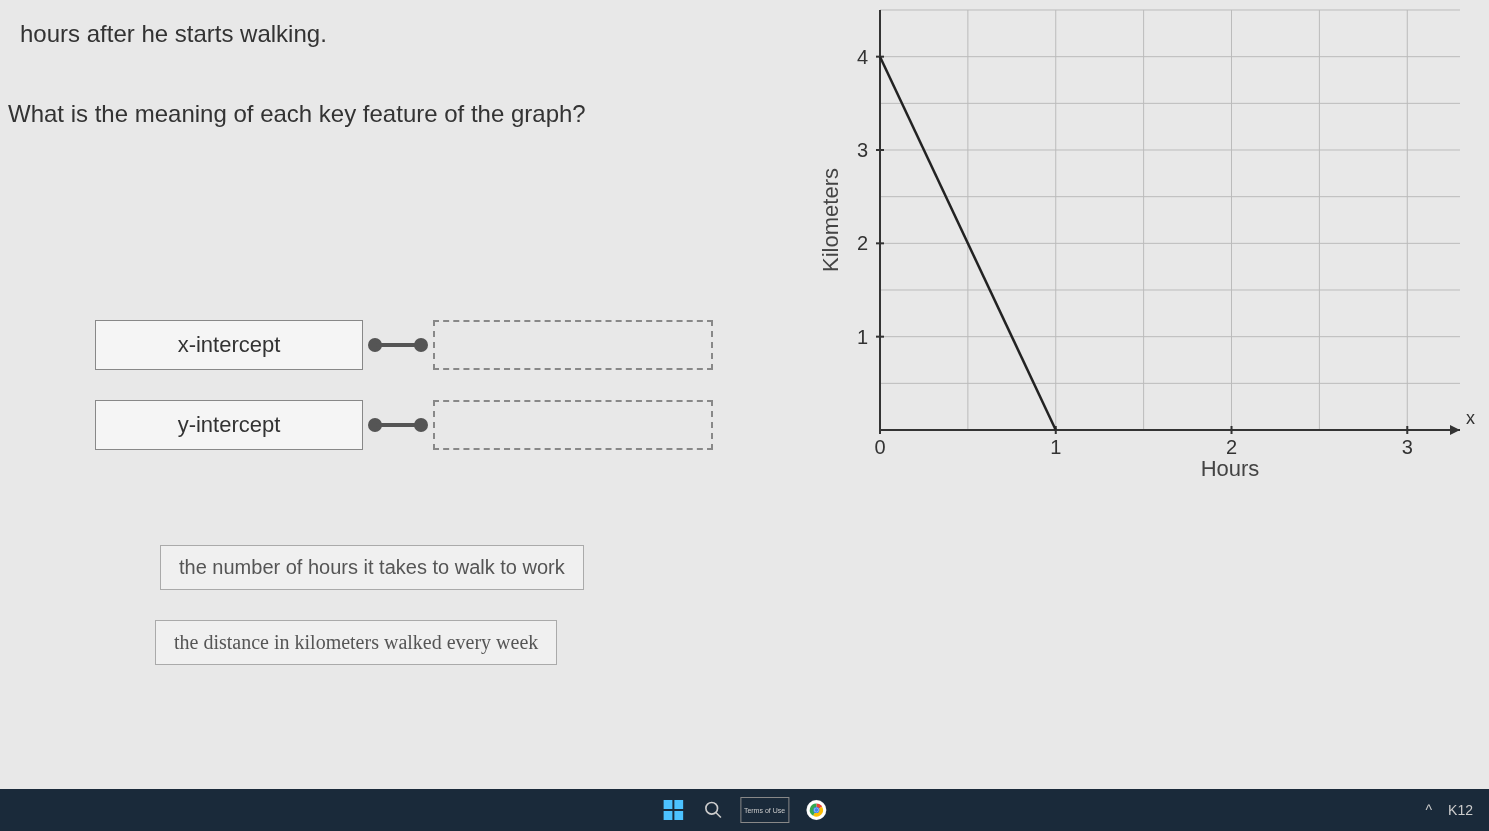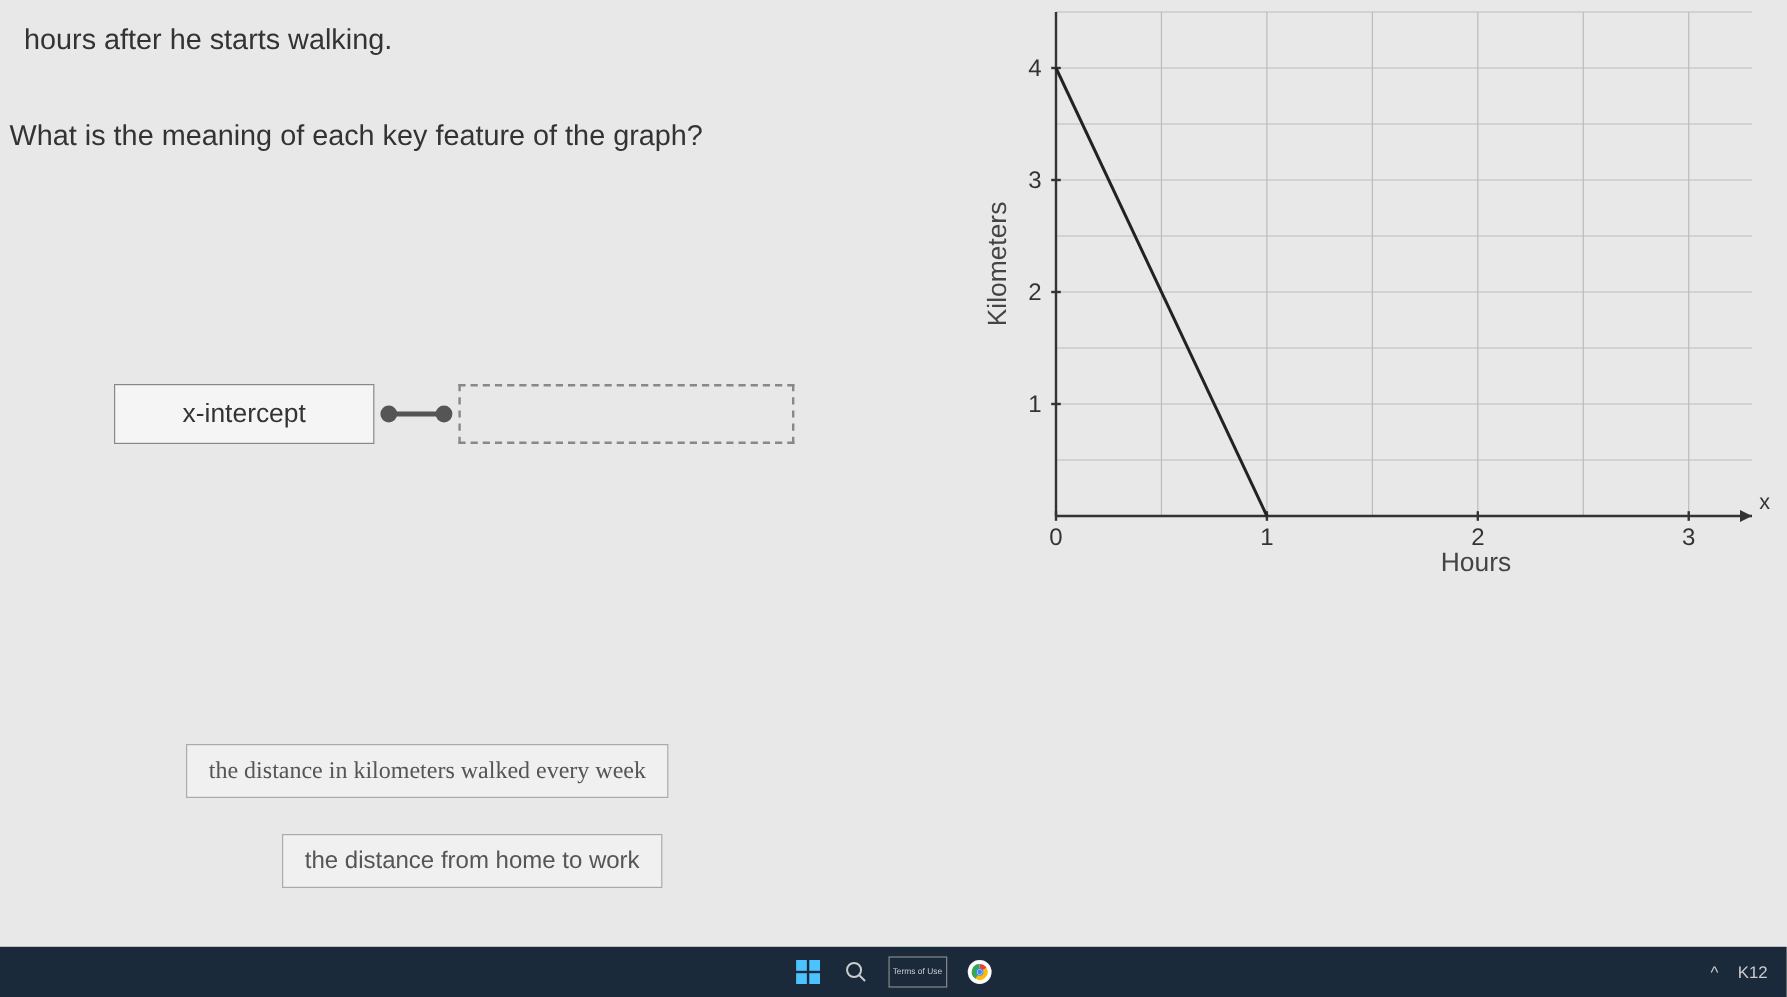"x-intercept" .label-box { width: 217px -> 268px }
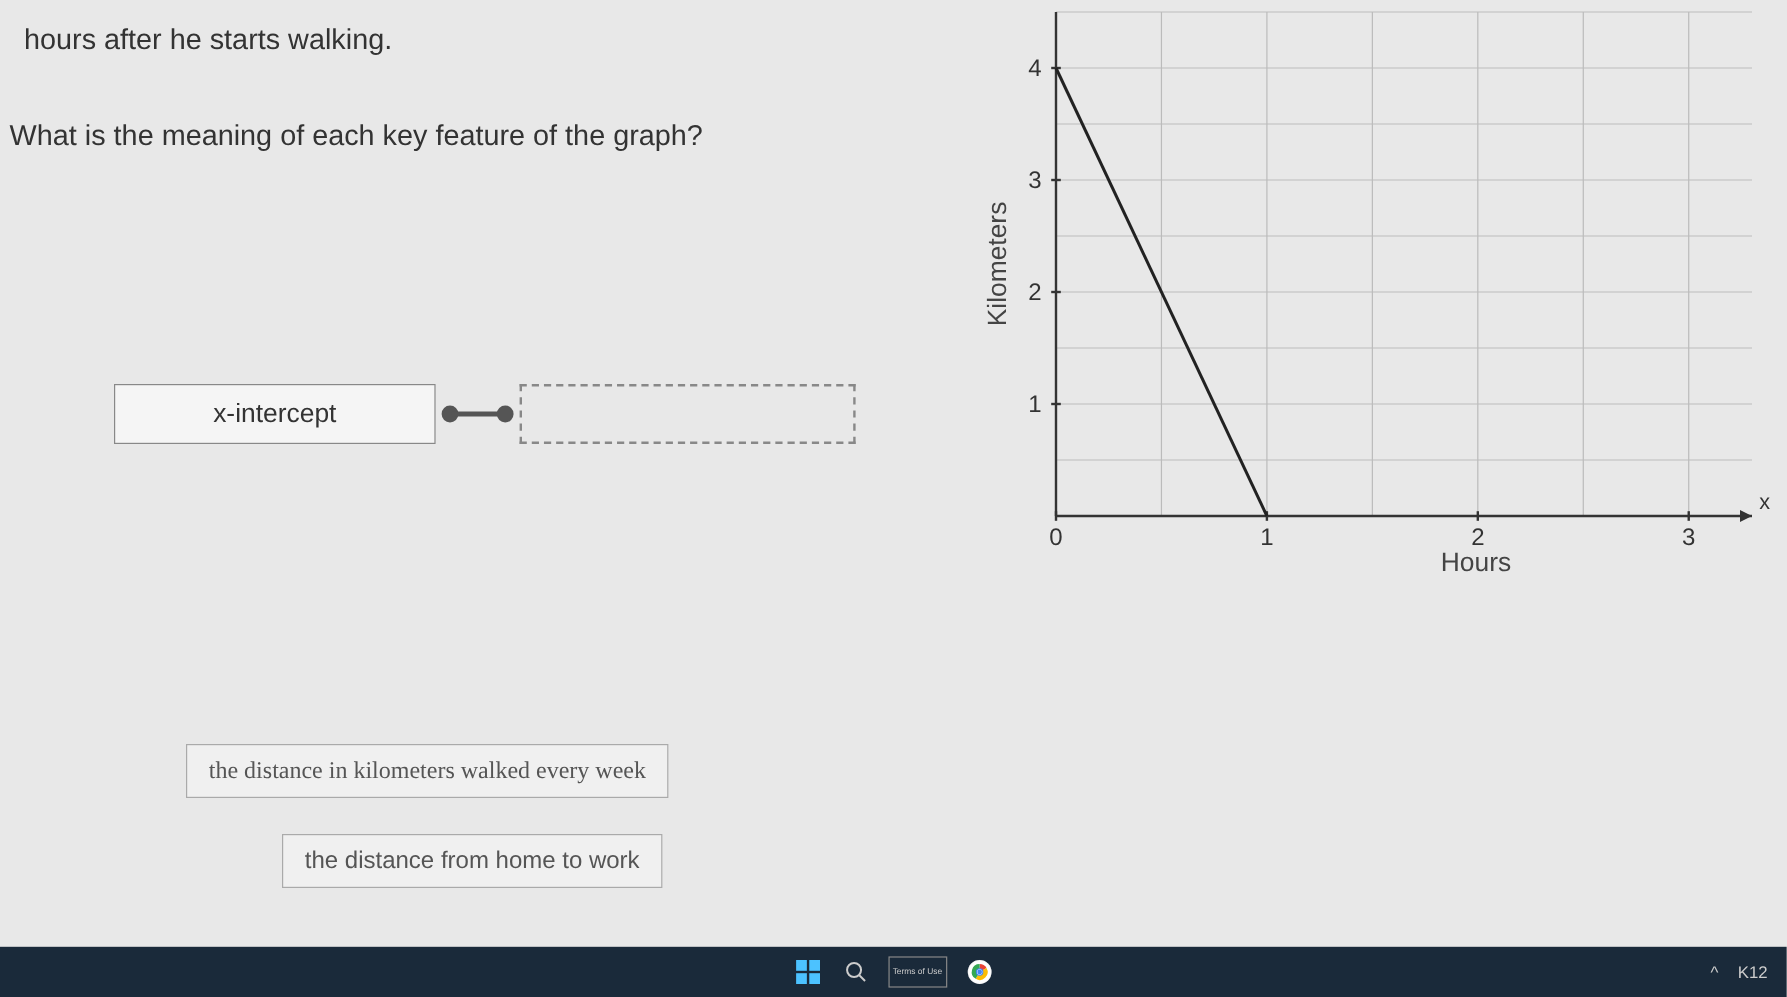"y-intercept" div.match-row { html: none -> <div> <div>y-intercept</div> <div> <div></div> <div></div> <div></div> </div> <div></div> </div> }
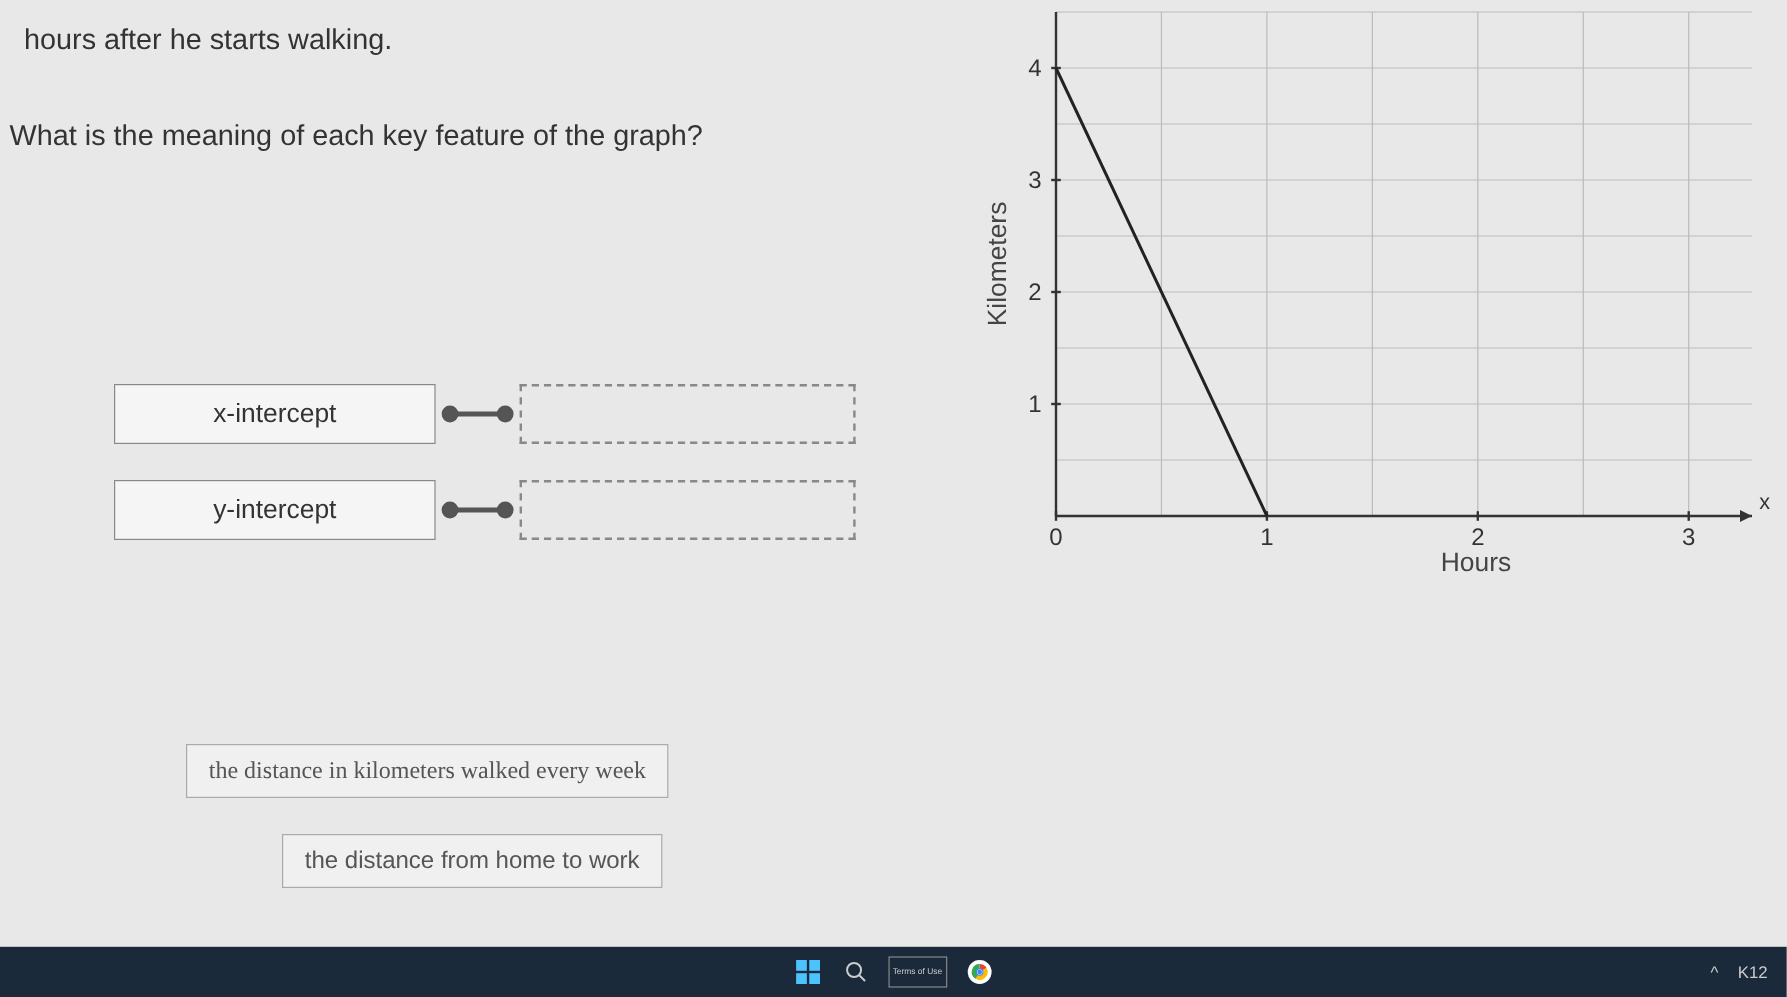"the number of hours it" div.answer-chip { html: none -> <div>the number of hours it takes to walk to work</div> }
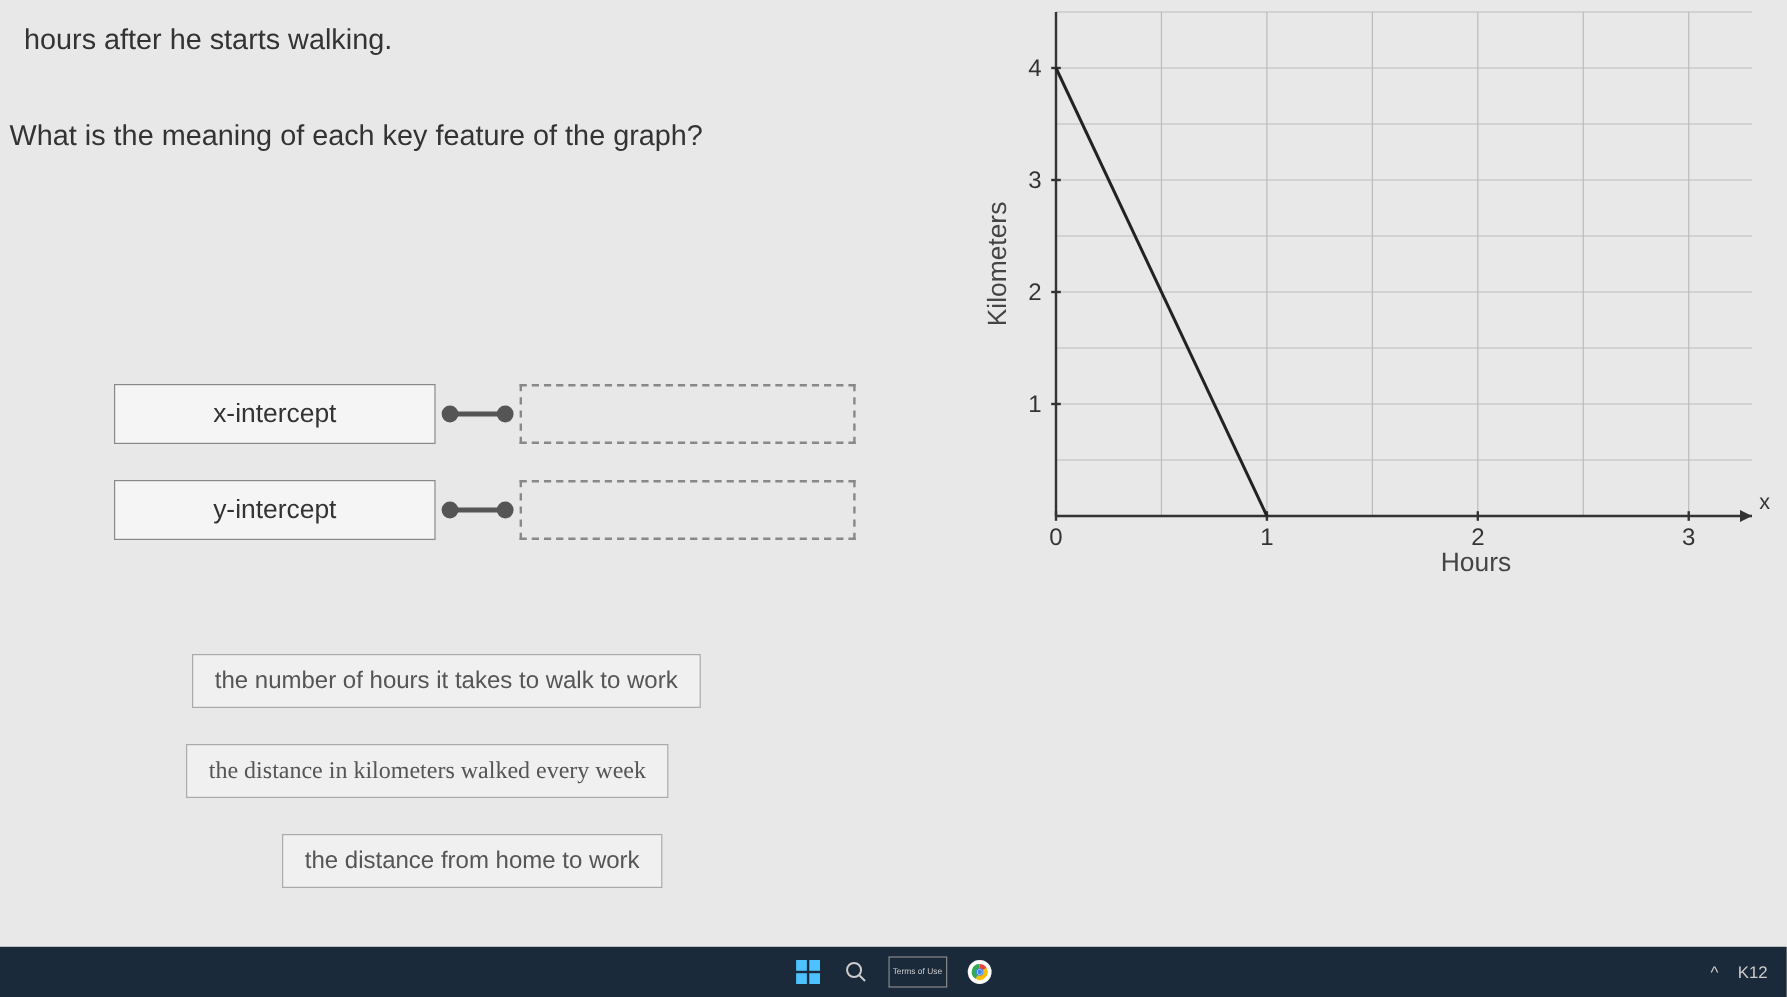"the distance from home to" div.answer-chip { html: <div>the distance from home to work</div> -> none }
